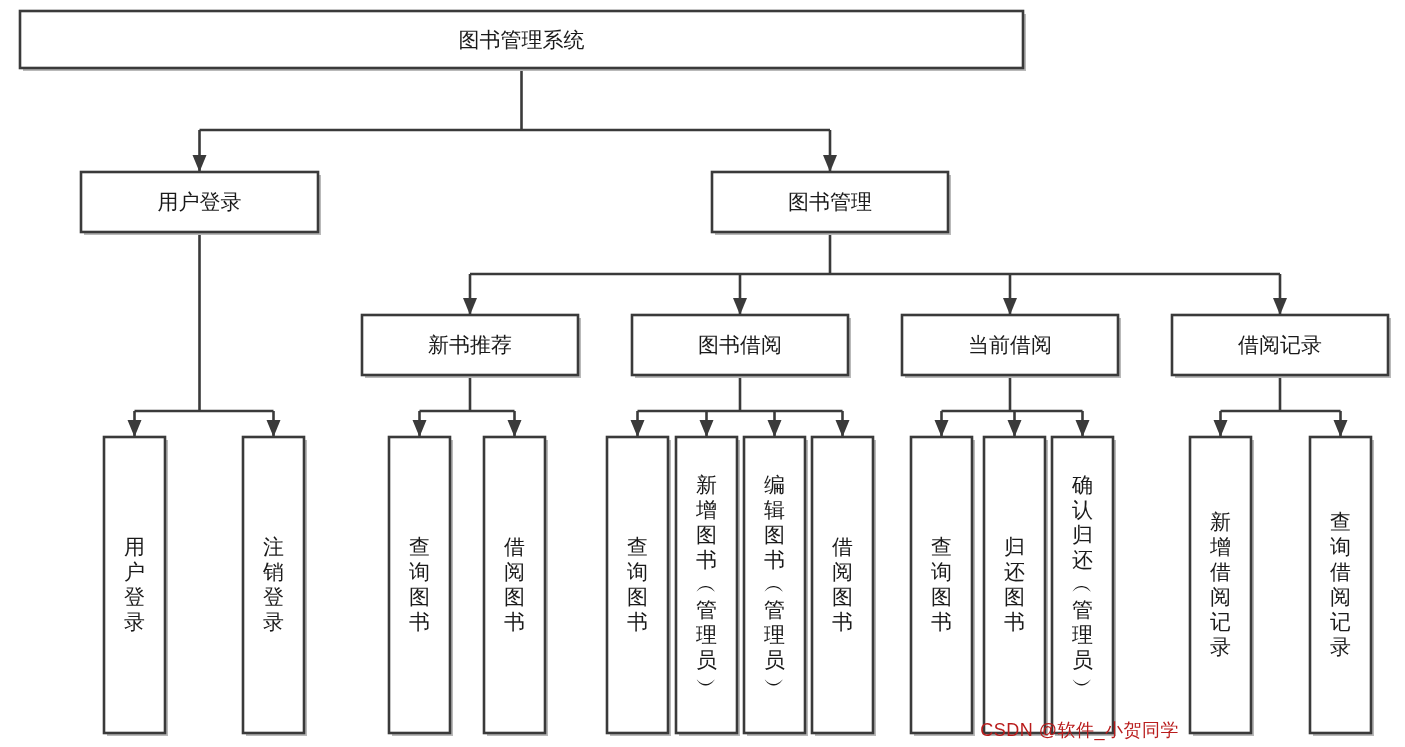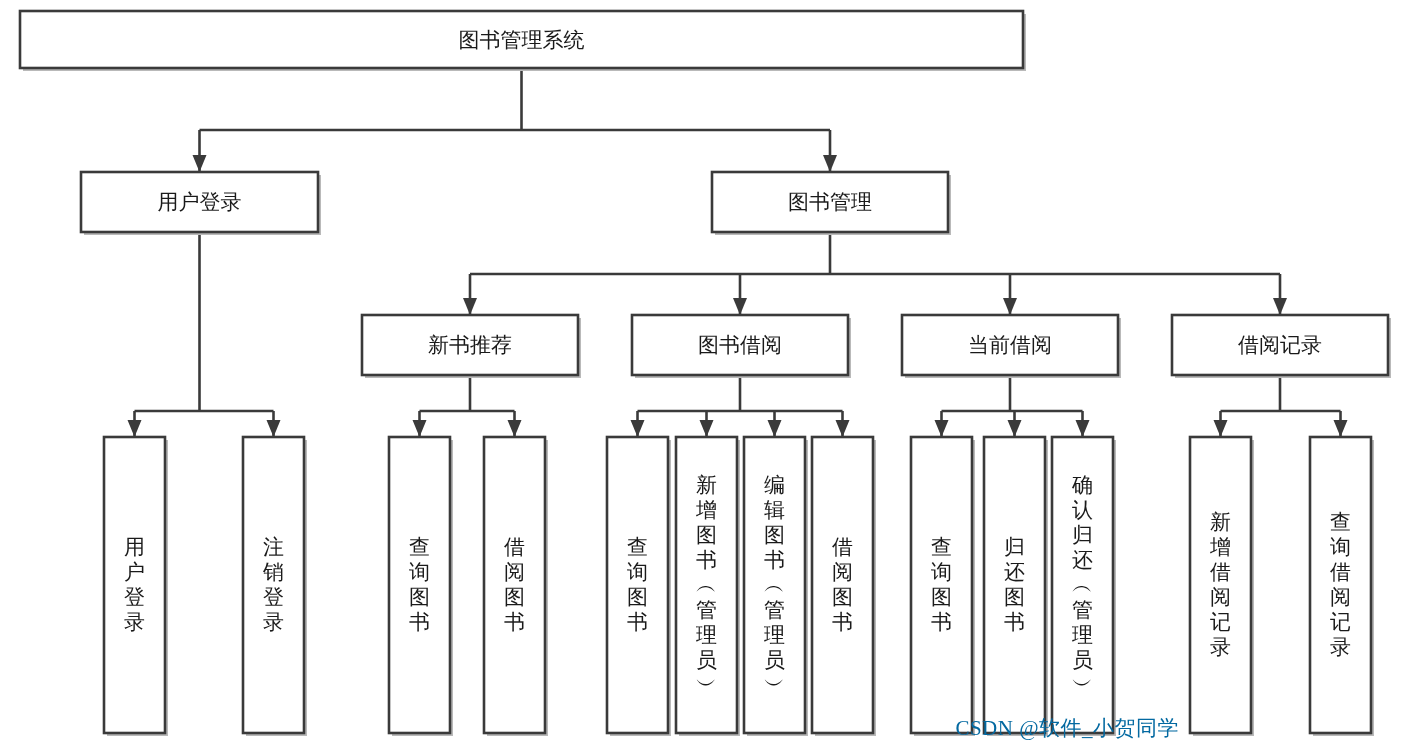"CSDN @软件_小贺同学" .watermark { color: #0369a1 -> #b91c1c; font-family: Liberation Serif, serif -> Liberation Sans, sans-serif; font-size: 21px -> 18px }
